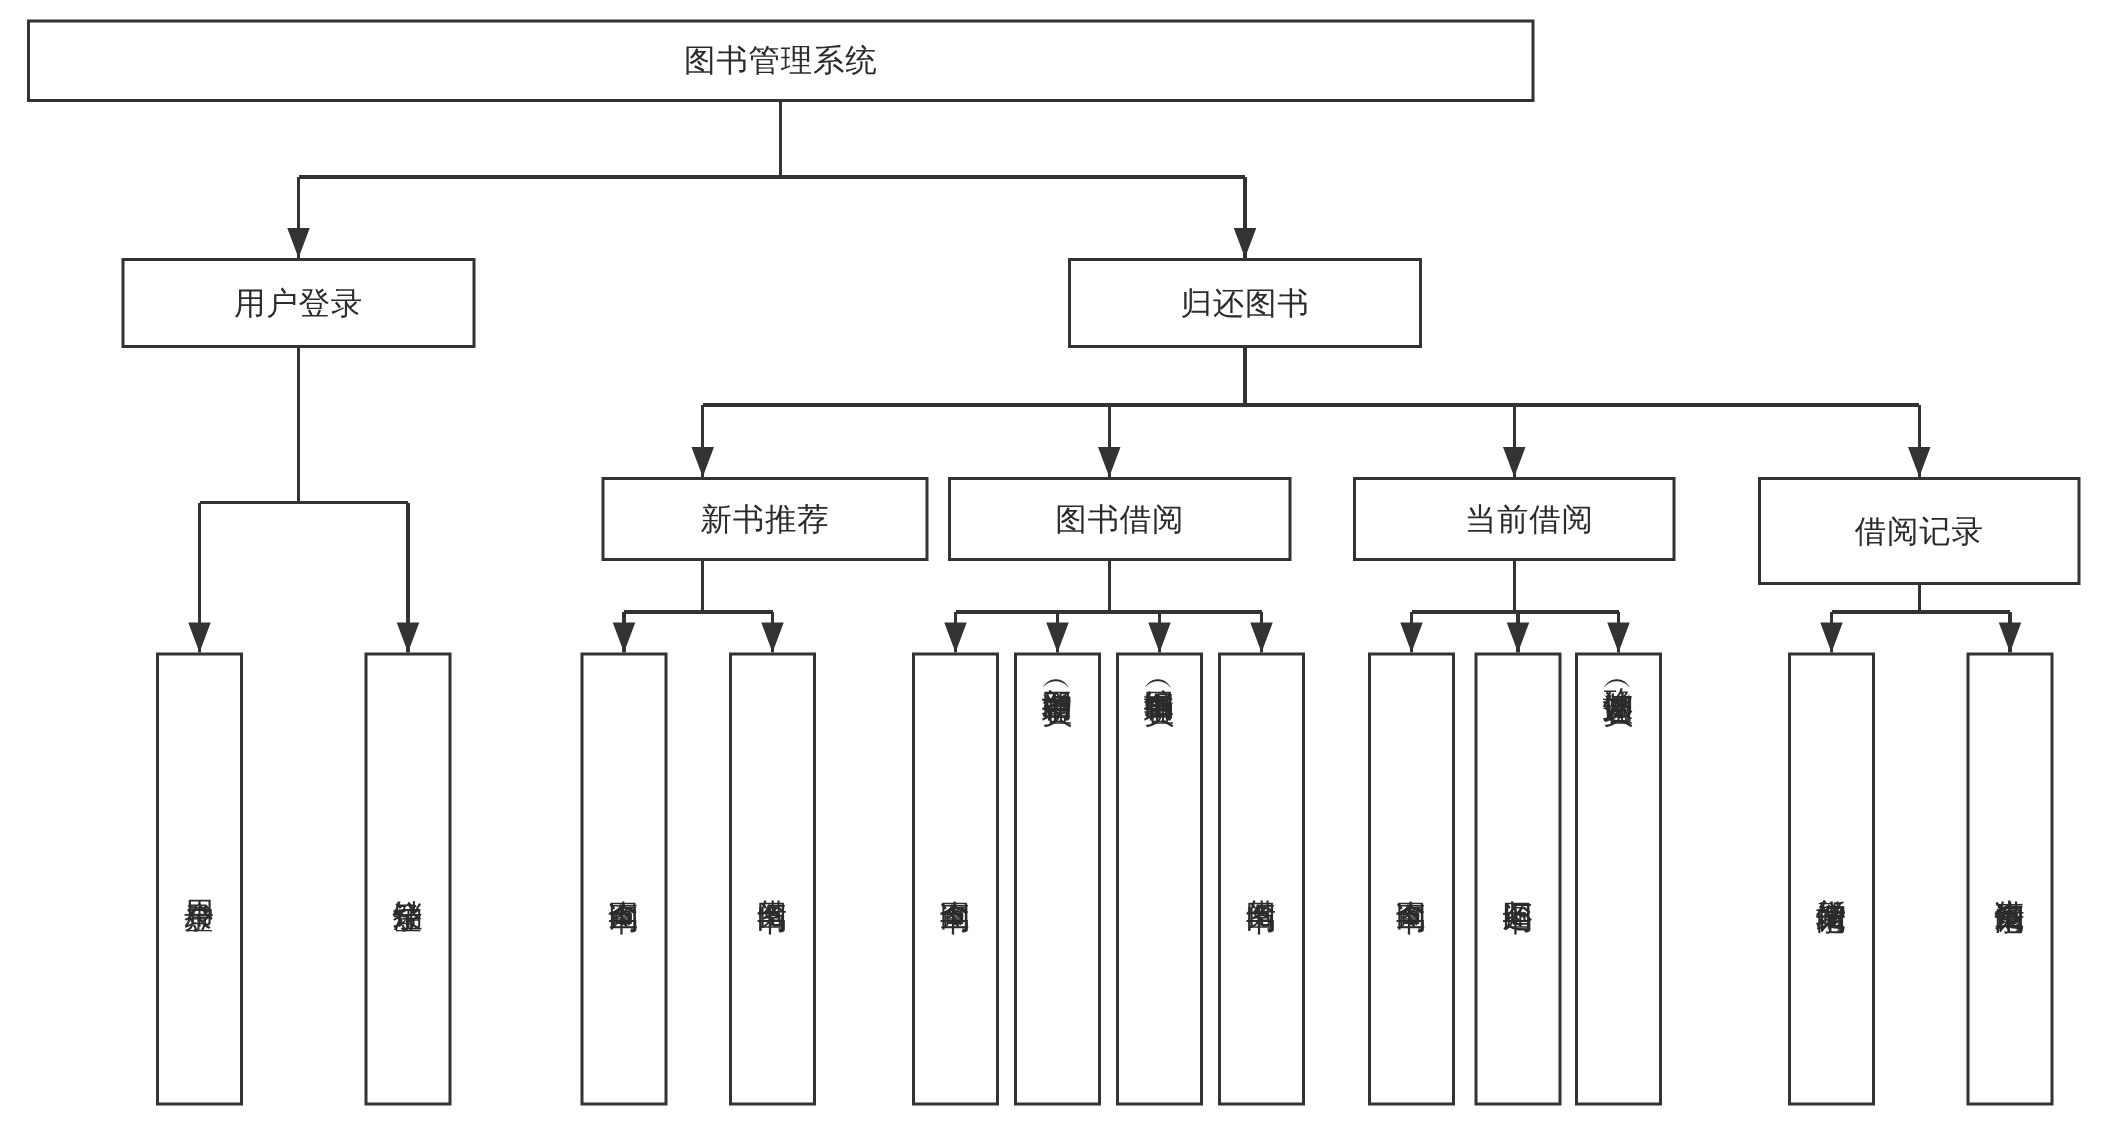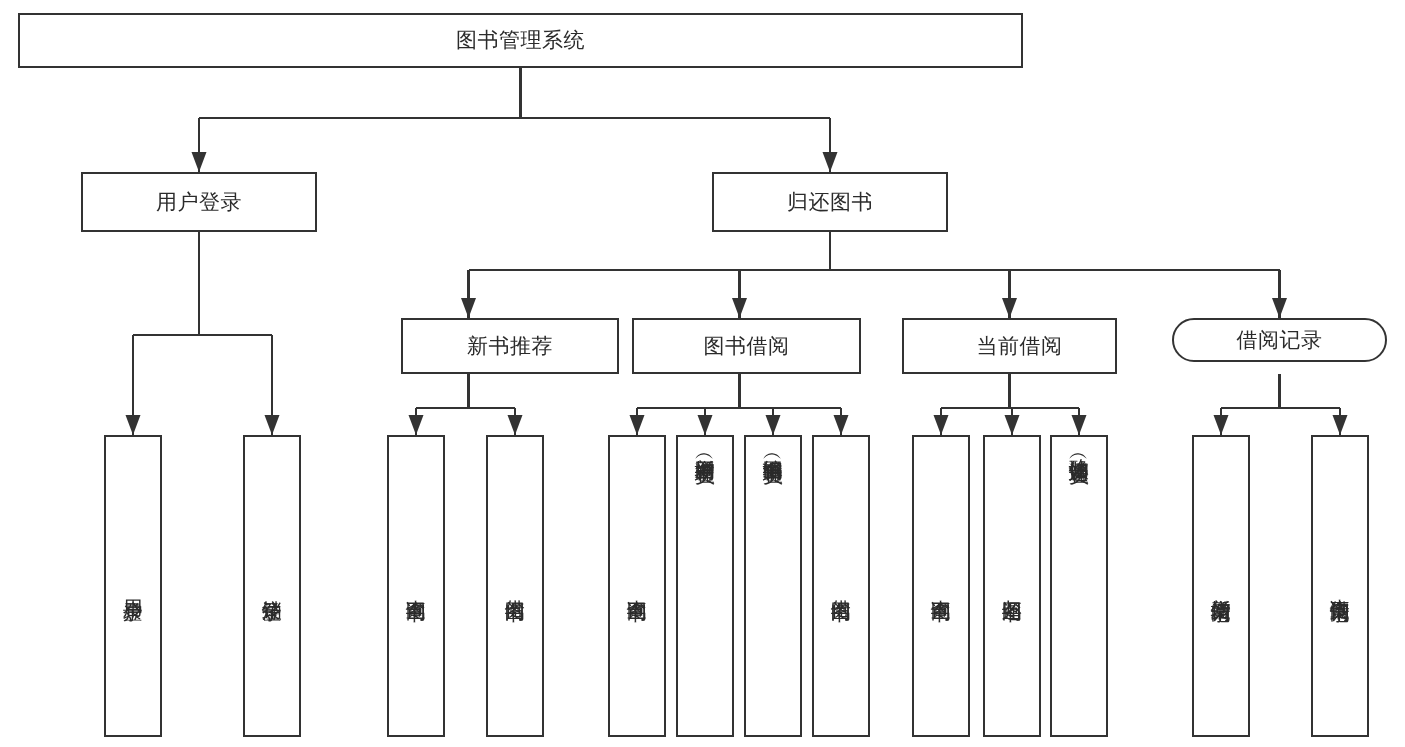"借阅记录" div.node { border-radius: 27px -> none; height: 44px -> 72px }
